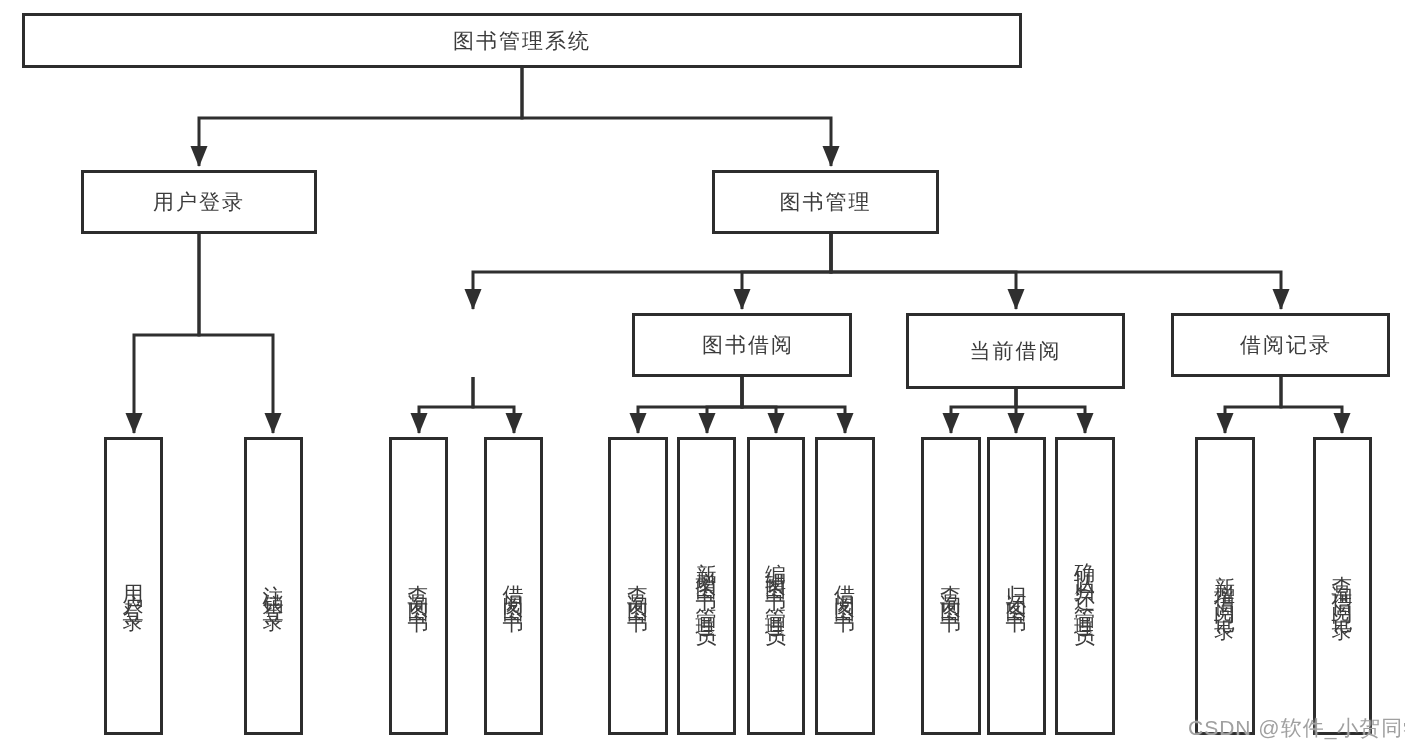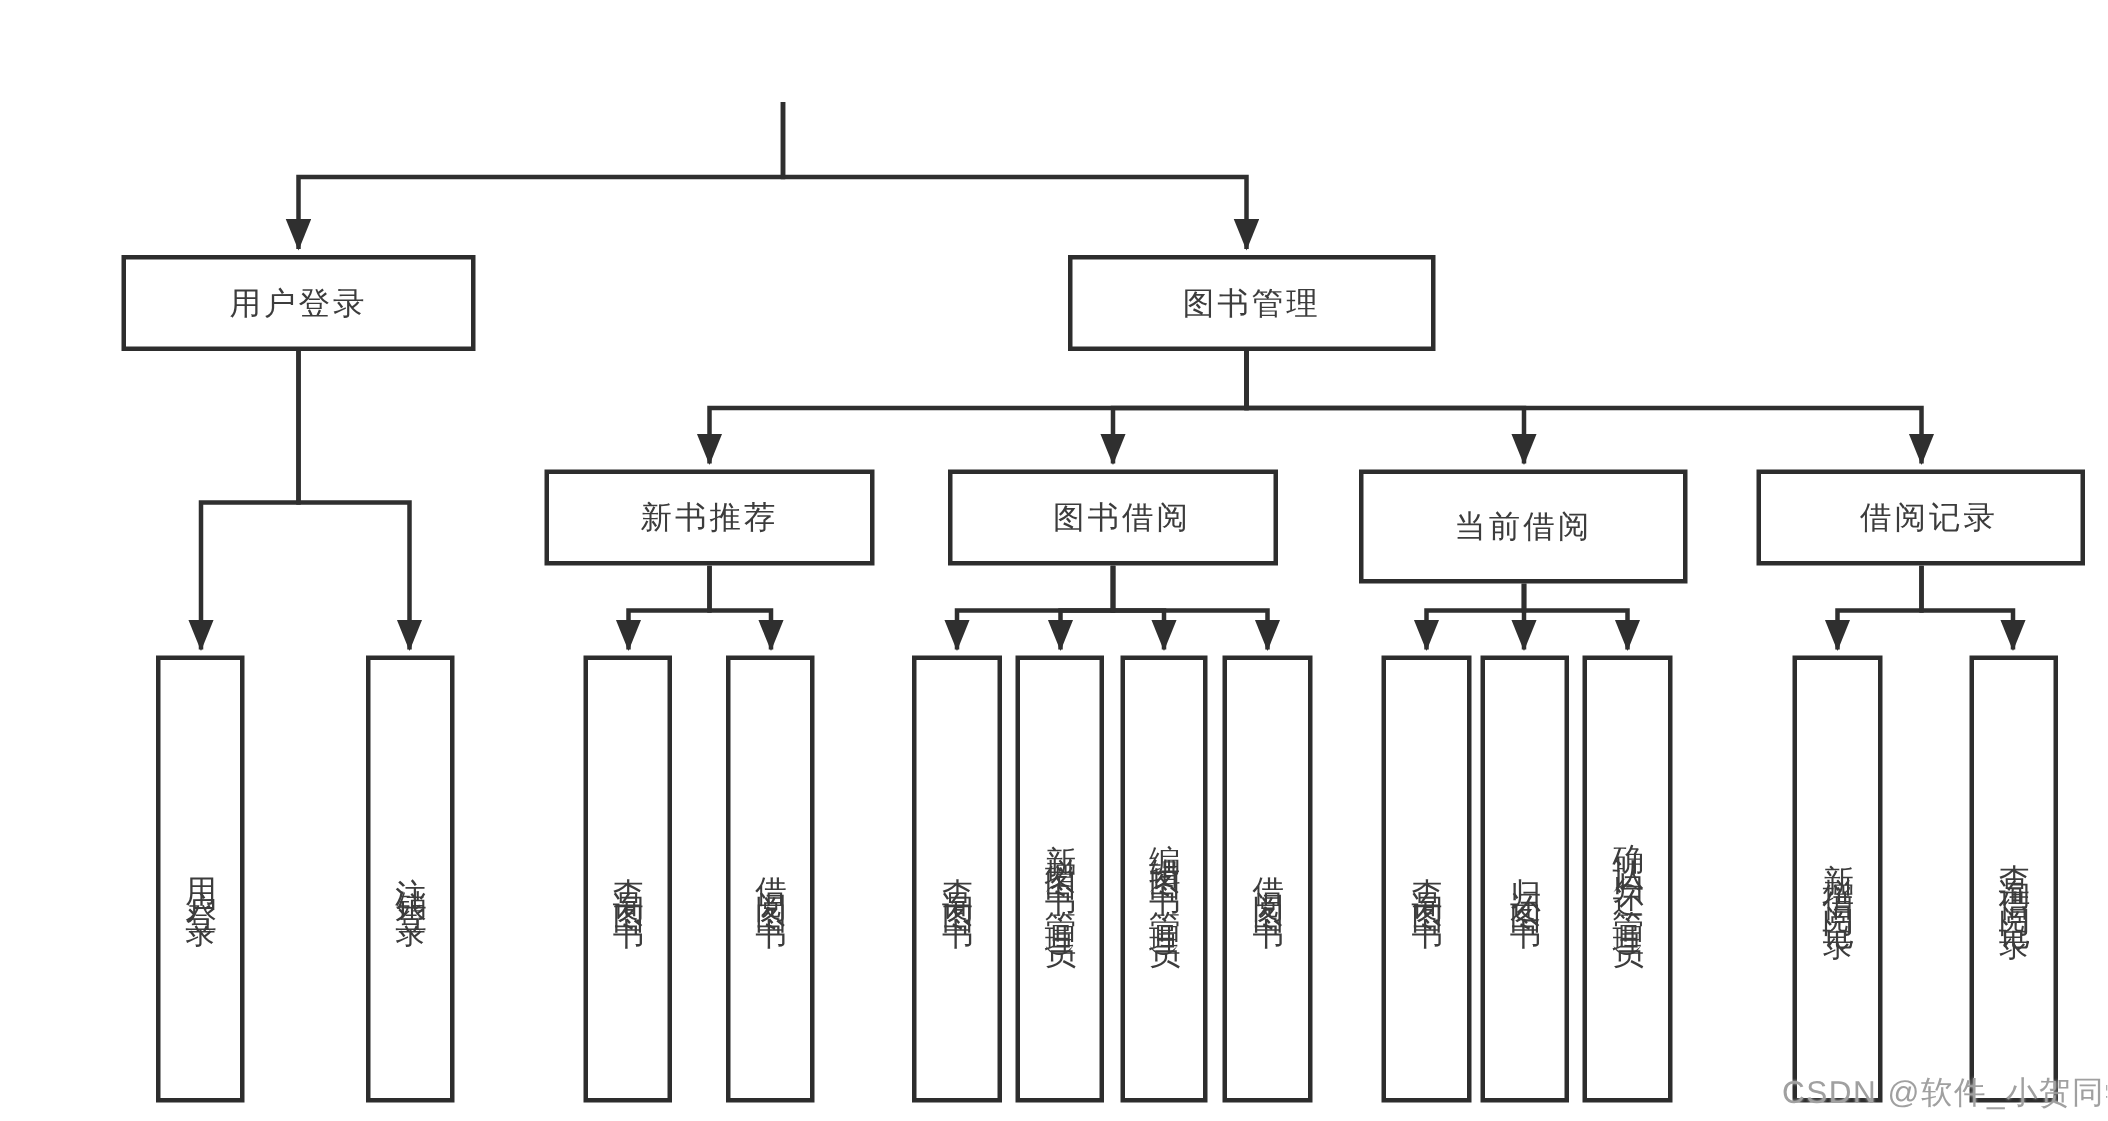"图书管理系统" div.box { html: none -> <div>图书管理系统</div> }
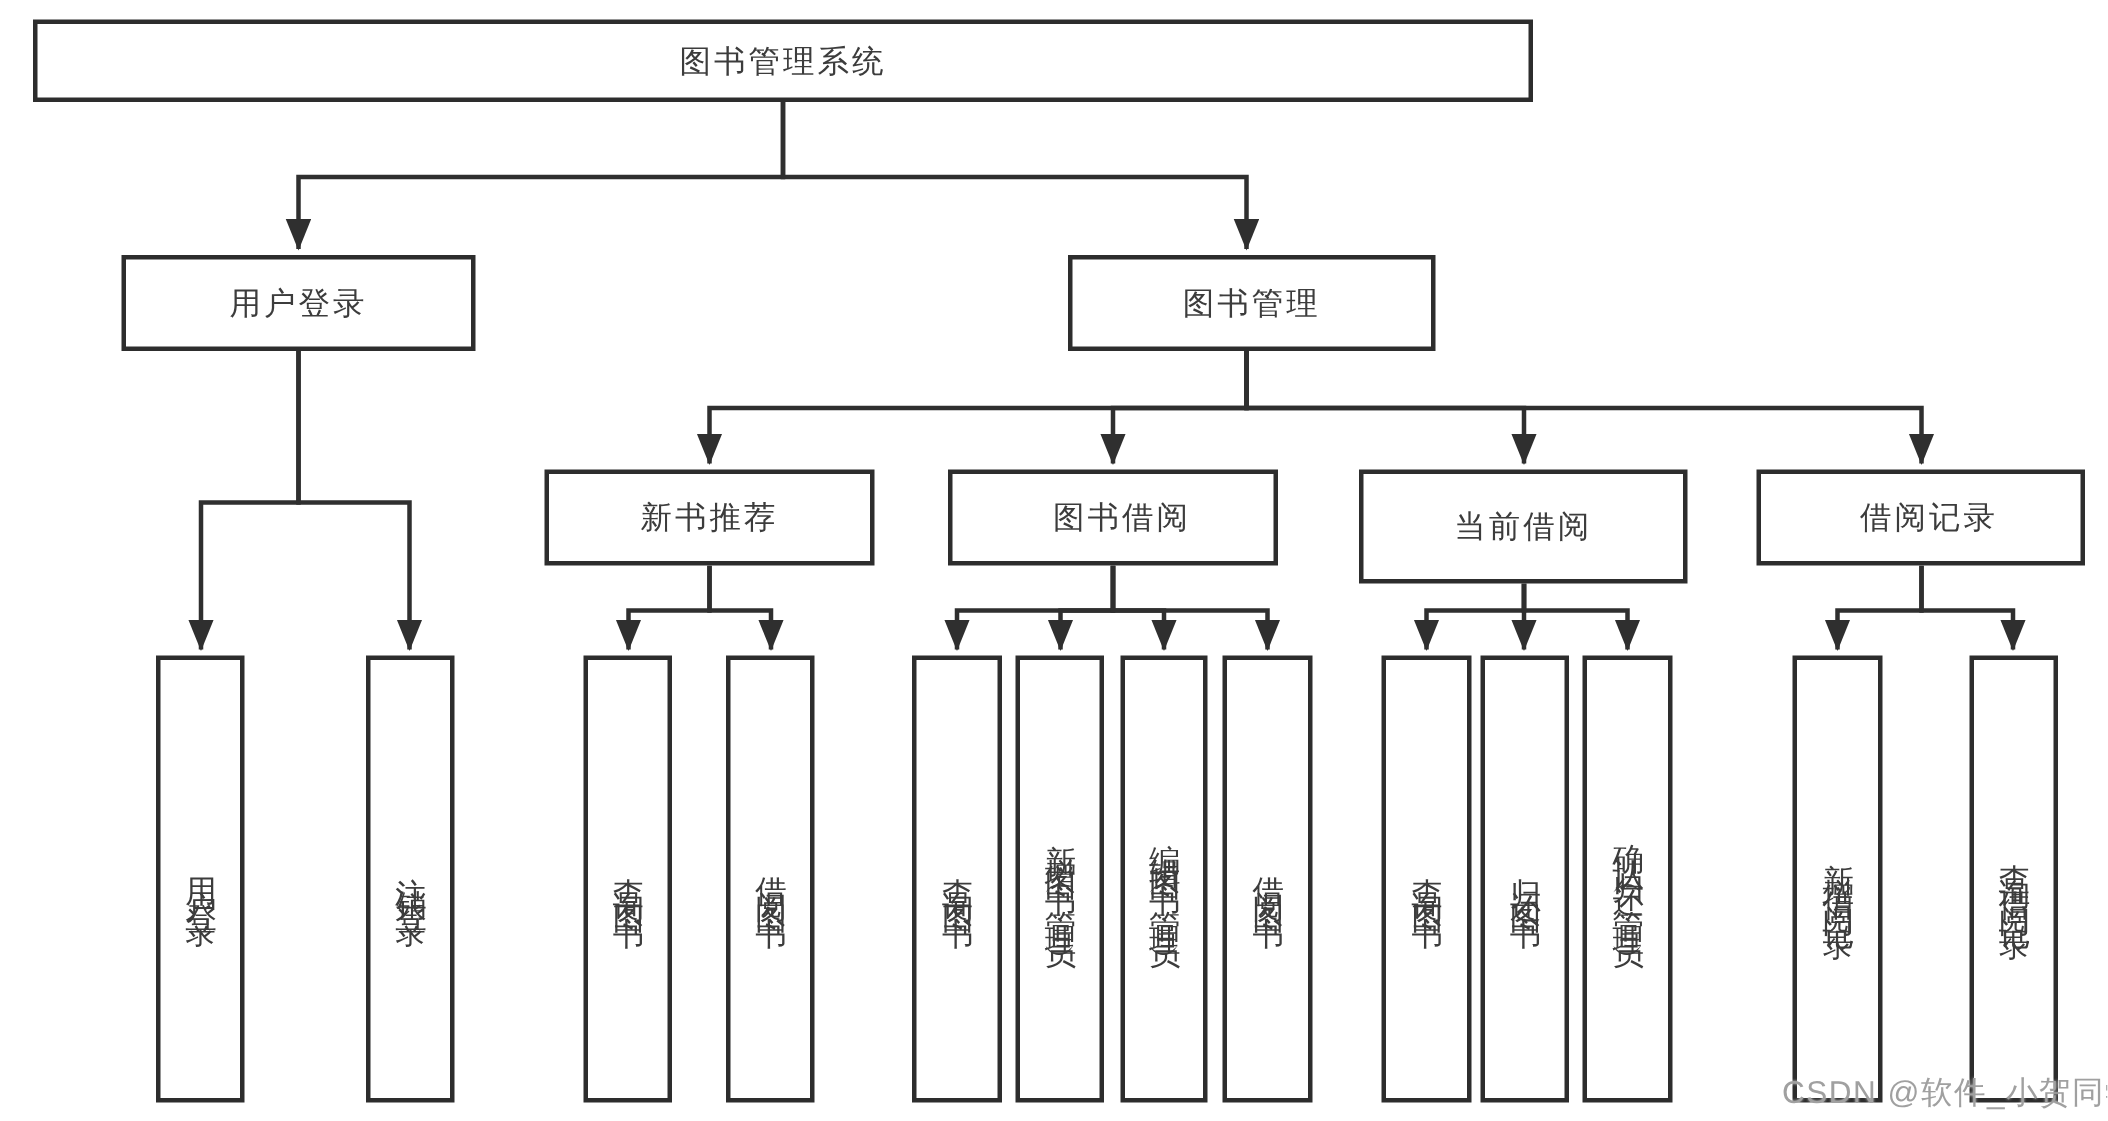"图书管理" div.box { width: 245px -> 227px }
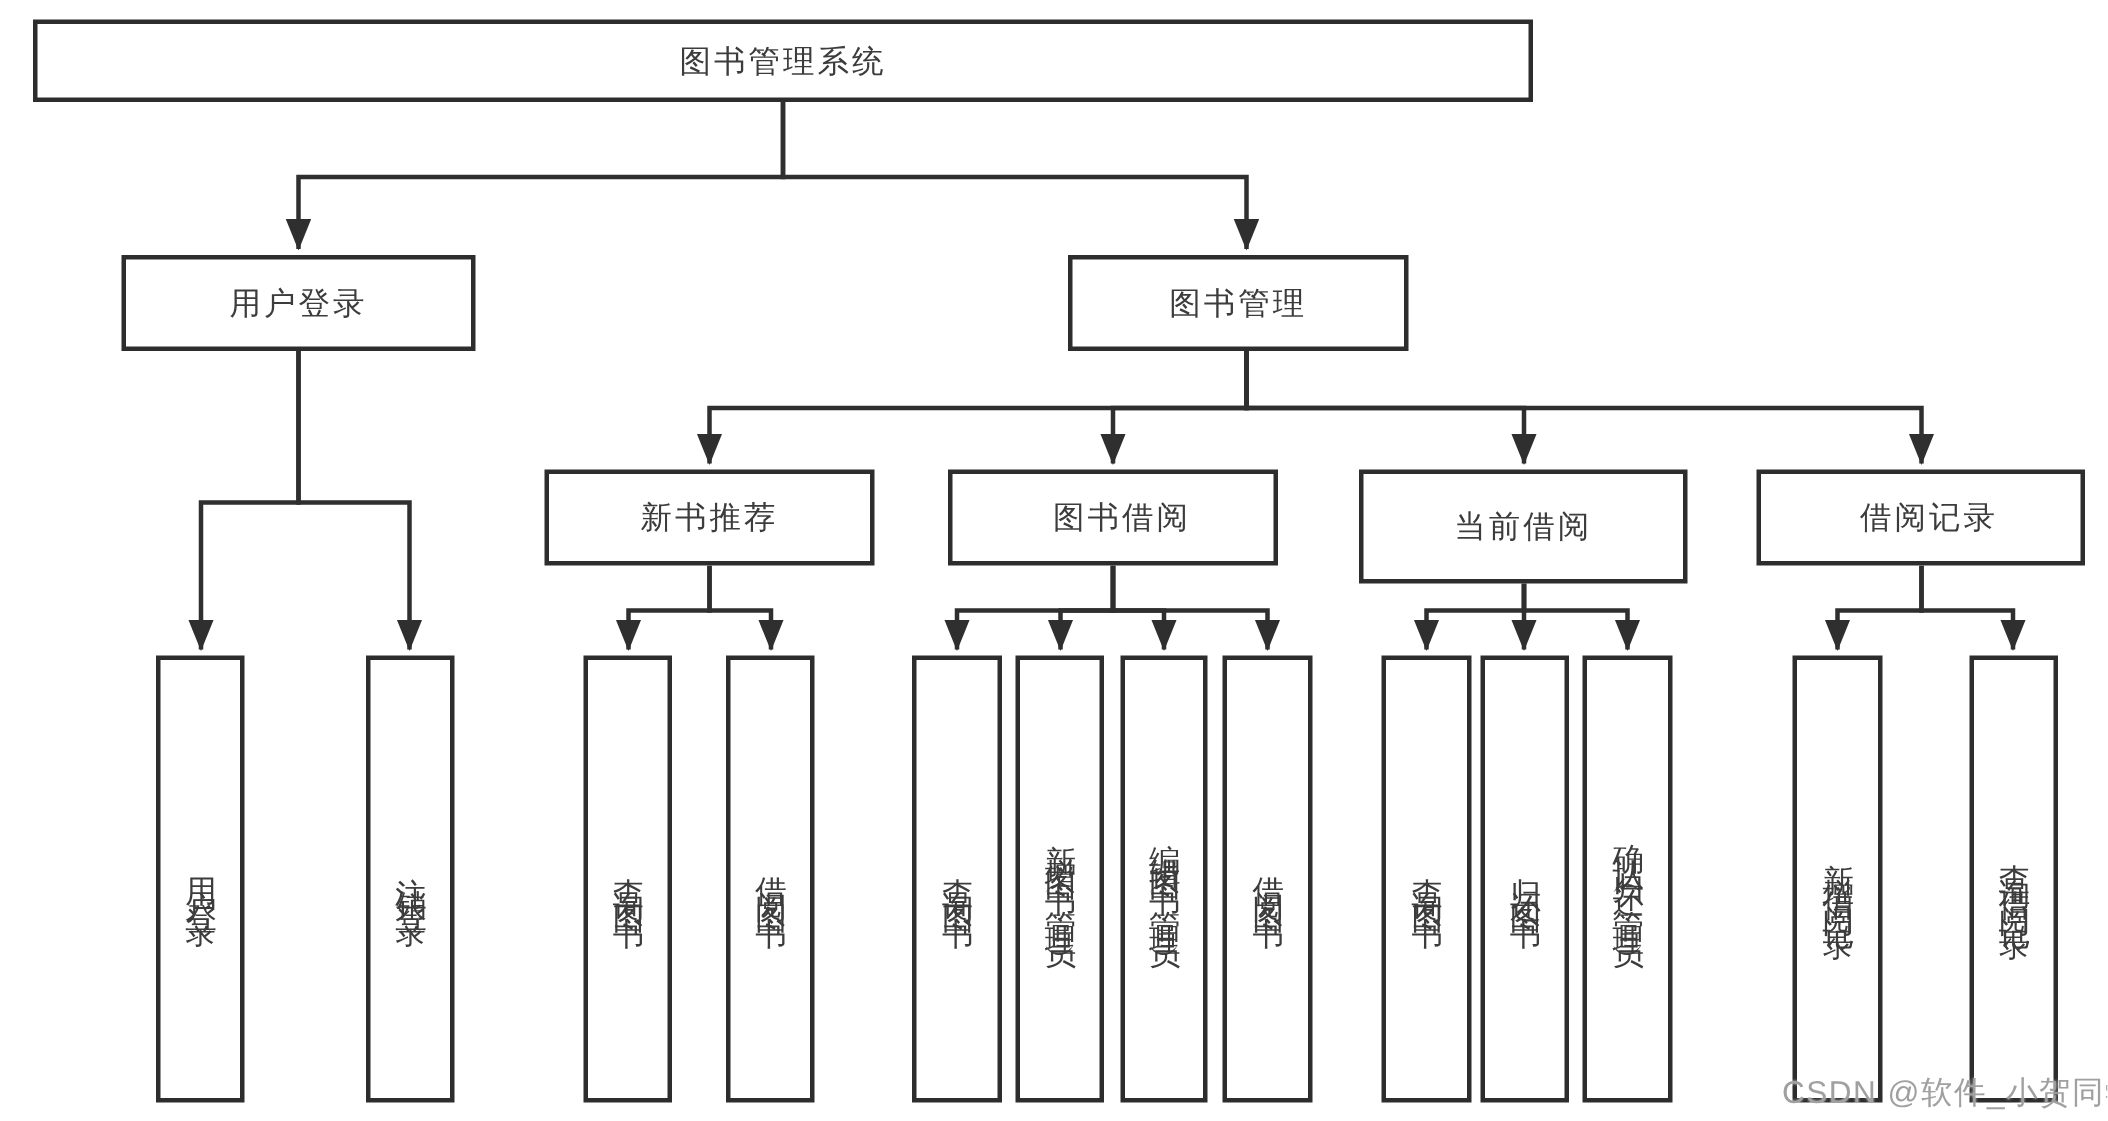"新书推荐" div.box { html: <div>新书推荐</div> -> none }
